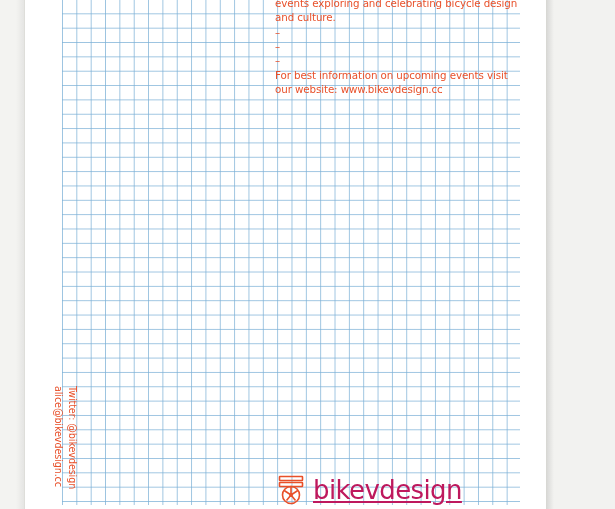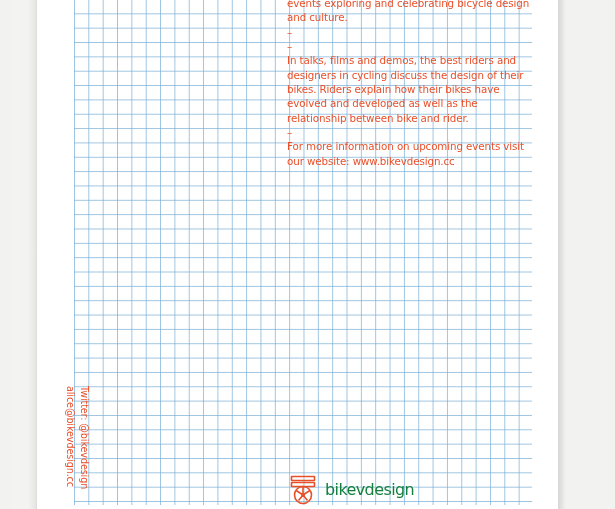"events exploring and celebrating bicycle" #page { left: 12px -> 0 }
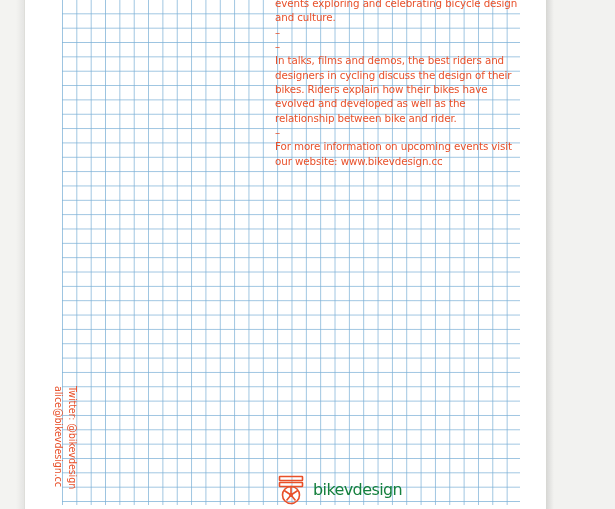"In talks, films and demos," p { html: <p>In talks, films and demos, the best riders and designers in cycling discuss the design of their bikes. Riders explain how their bikes have evolved and developed as well as the relationship between bike and rider.</p> -> none }
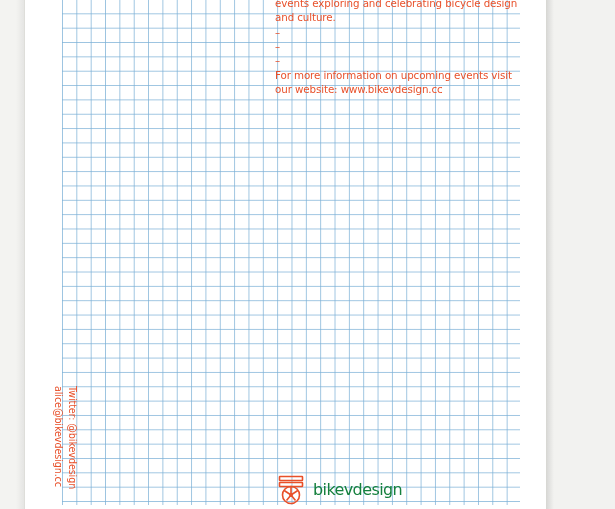"For more information on upcoming" p { text: more -> best }
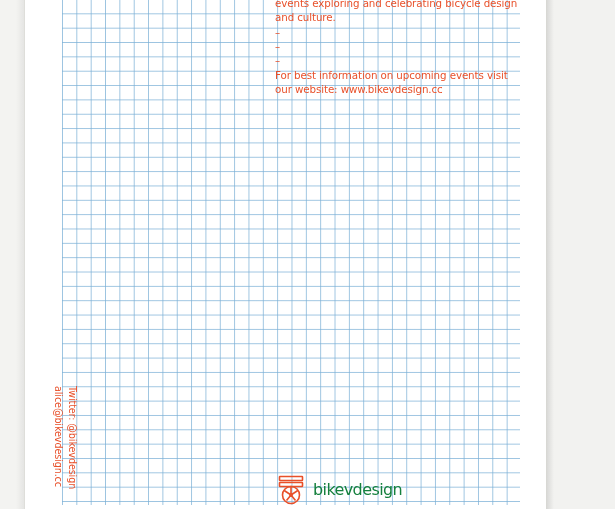"bikevdesign" .logo-word { color: #15803d -> #be185d; font-size: 16px -> 26px; text-decoration: none -> underline }
